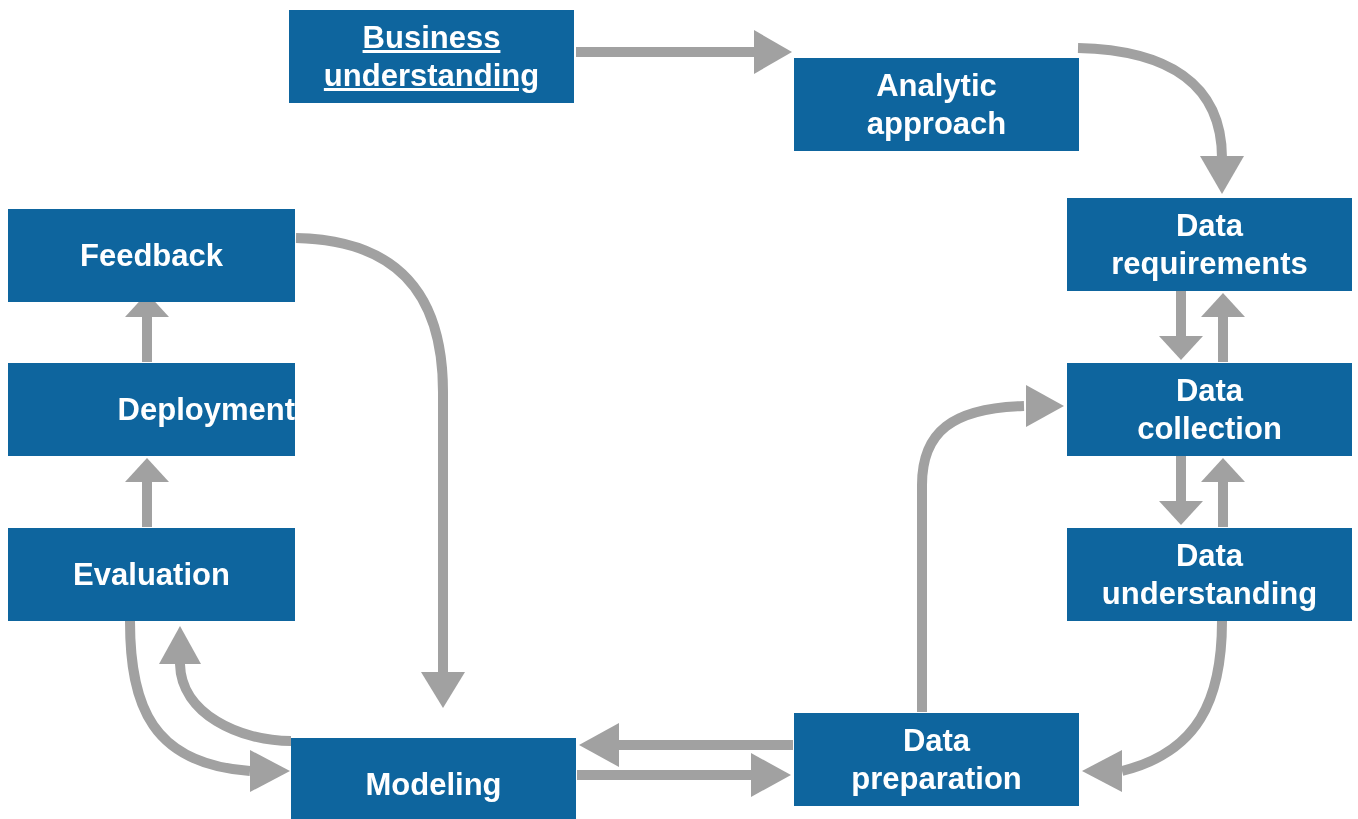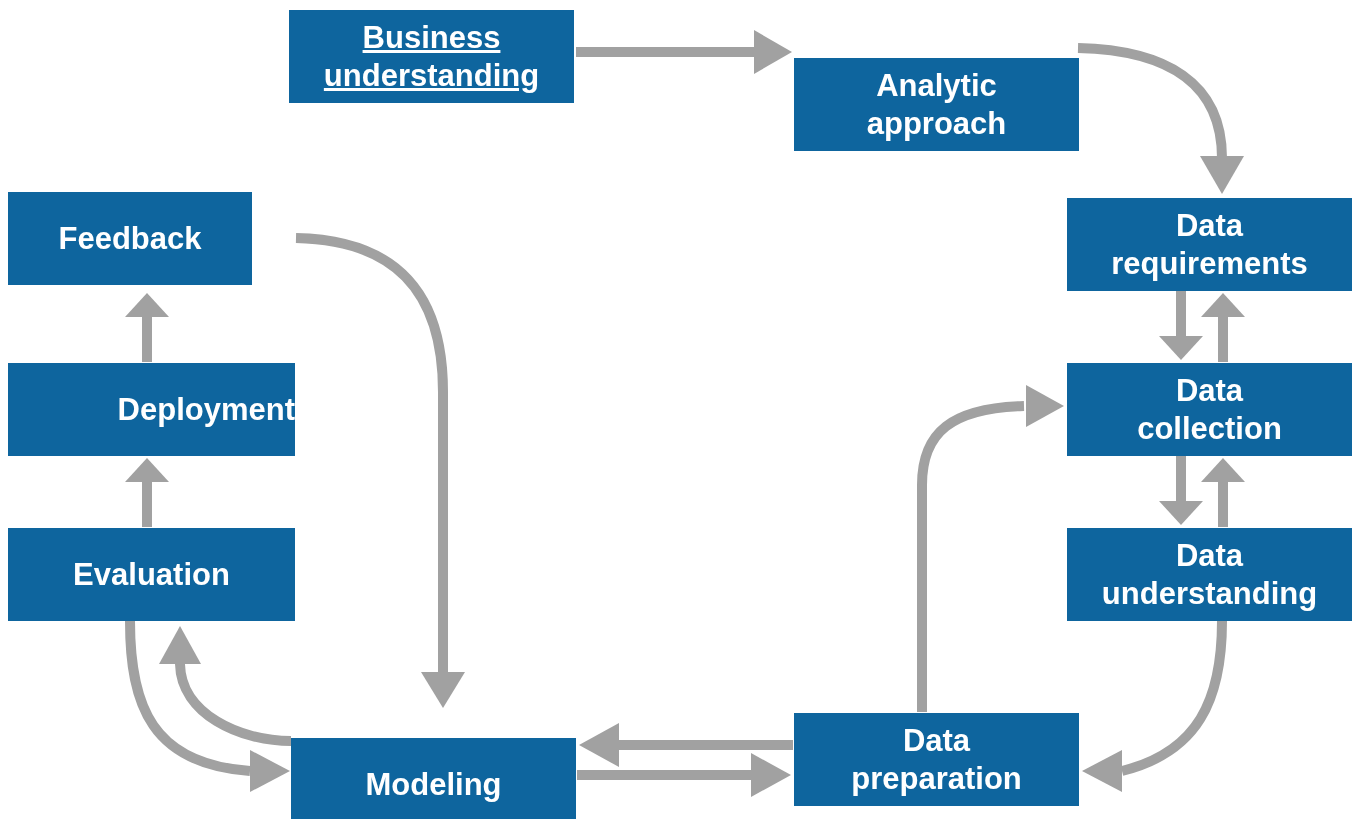"Feedback" div.node { top: 192px -> 209px; width: 244px -> 287px }
